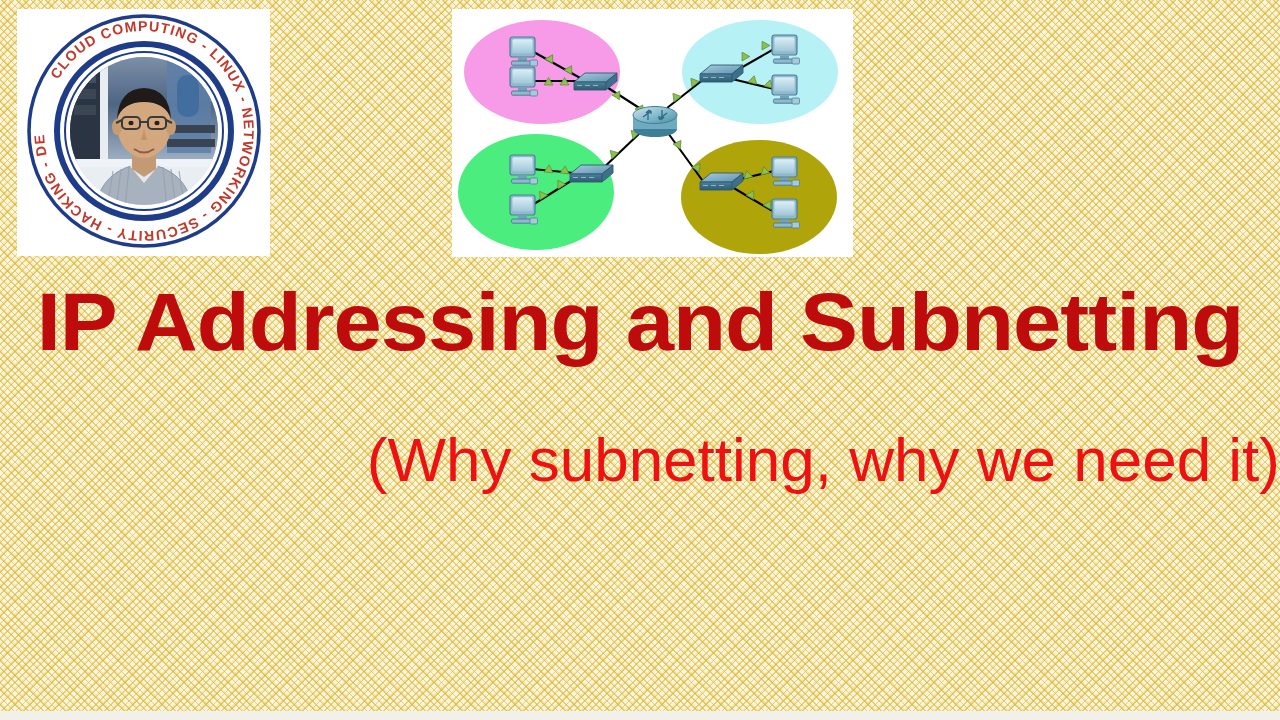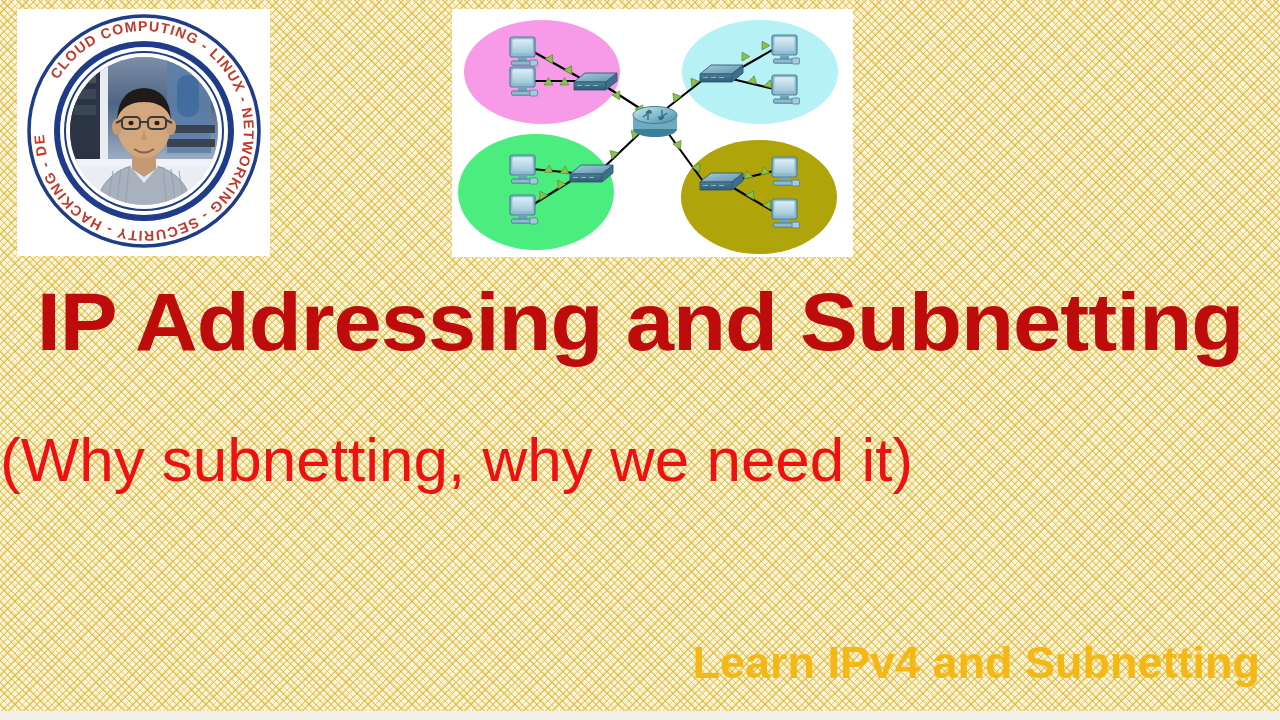"(Why subnetting, why we need" #subtitle { text-align: left -> right }
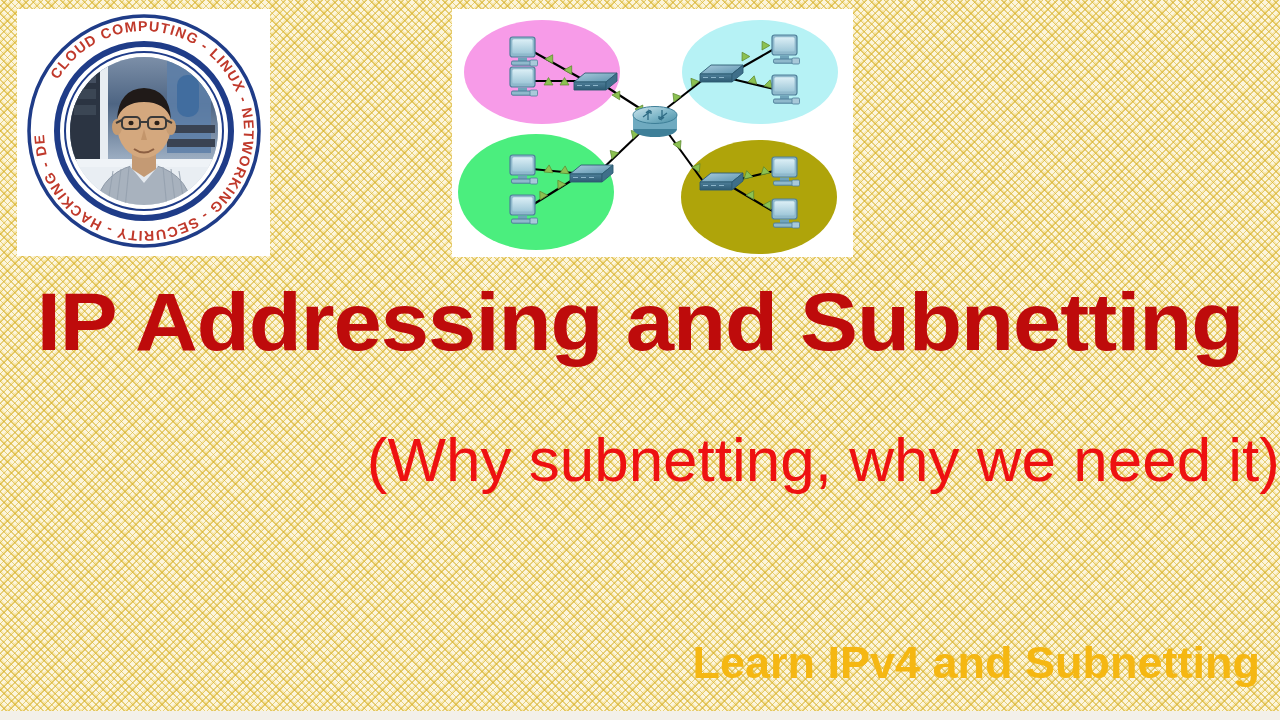"Learn IPv4 and Subnetting" div { html: <div>Learn IPv4 and Subnetting</div> -> none }
